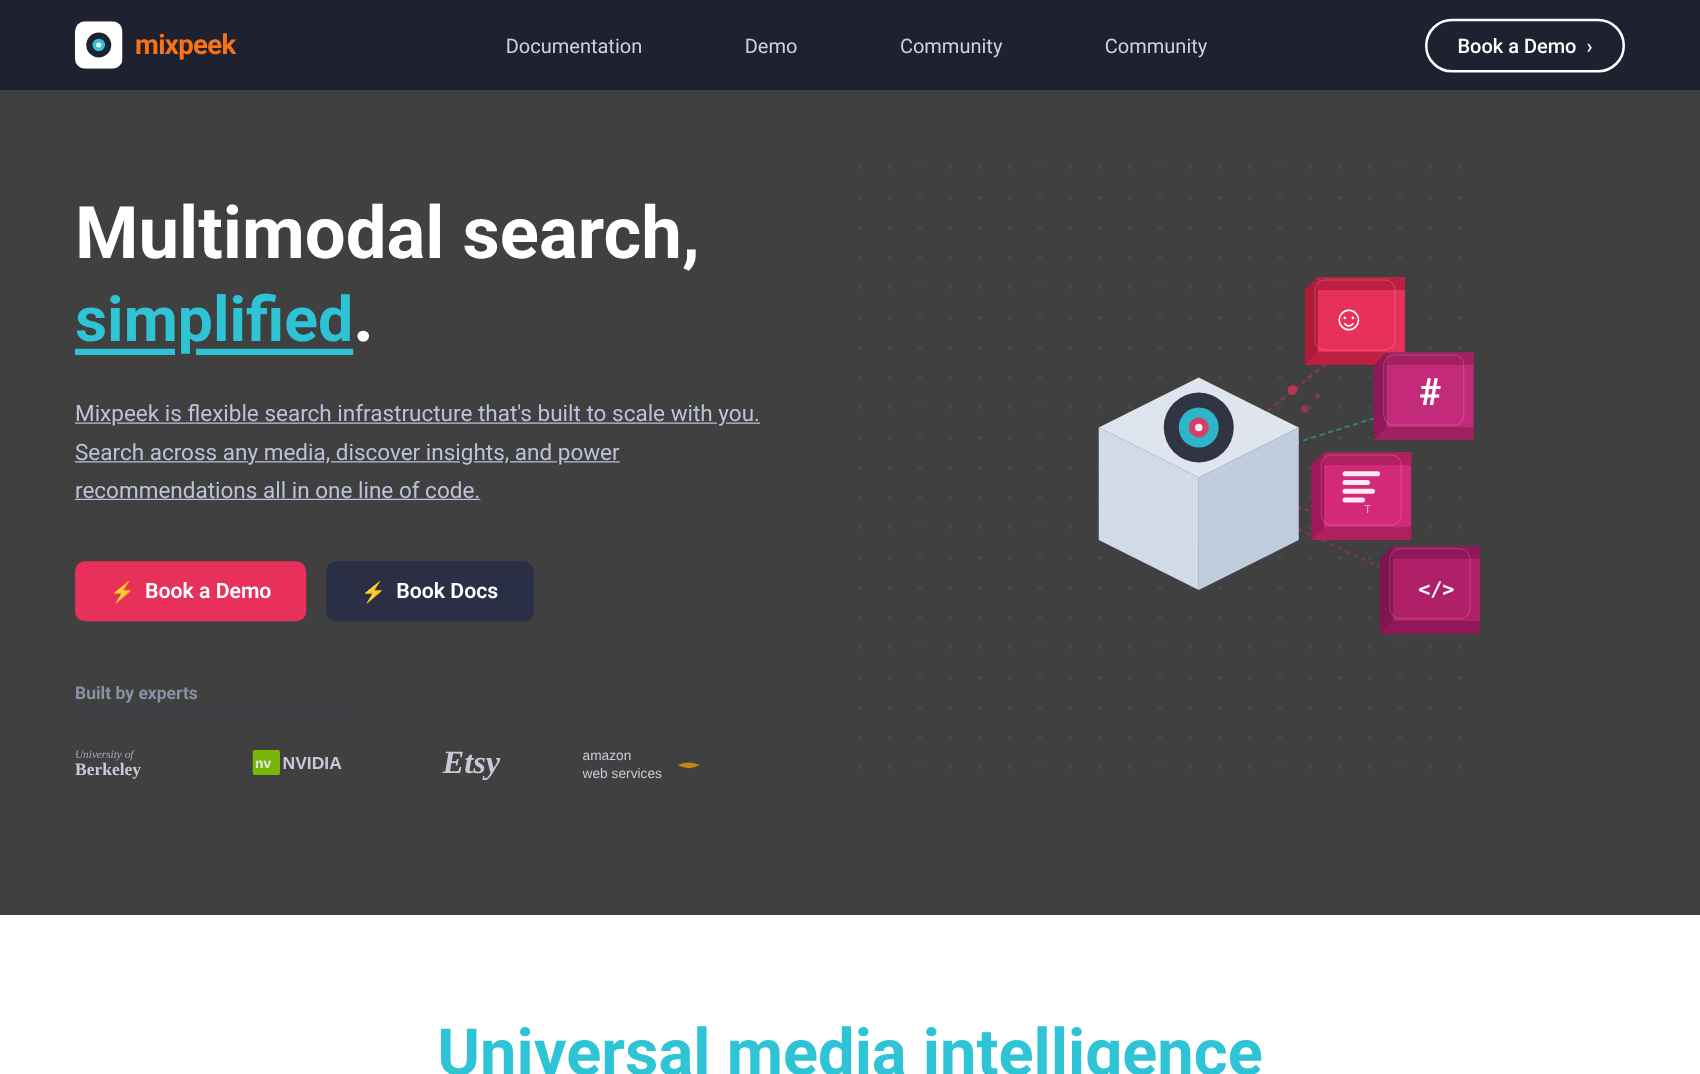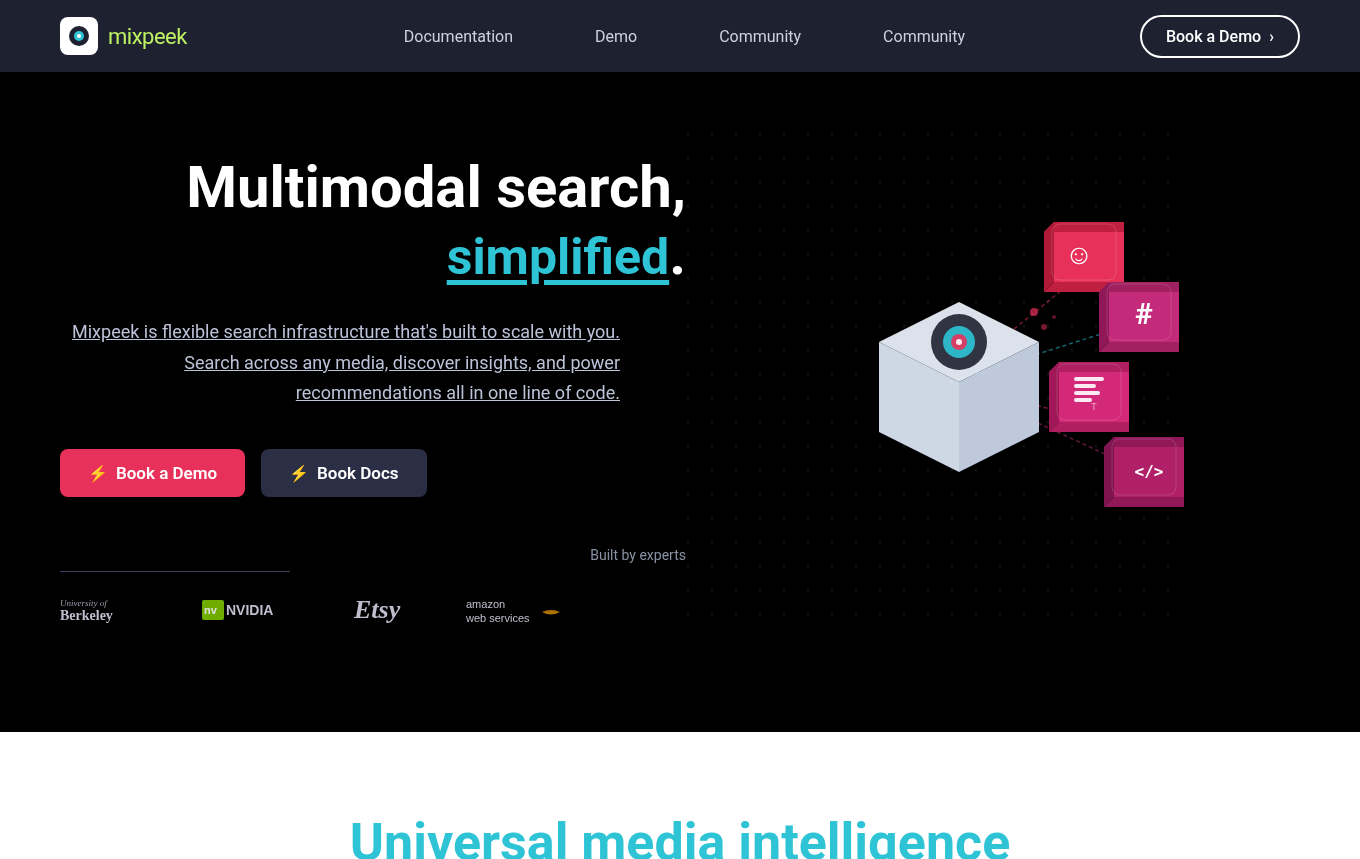"mixpeek" .logo-text { color: #bef264 -> #f97316; font-weight: 400 -> 700 }
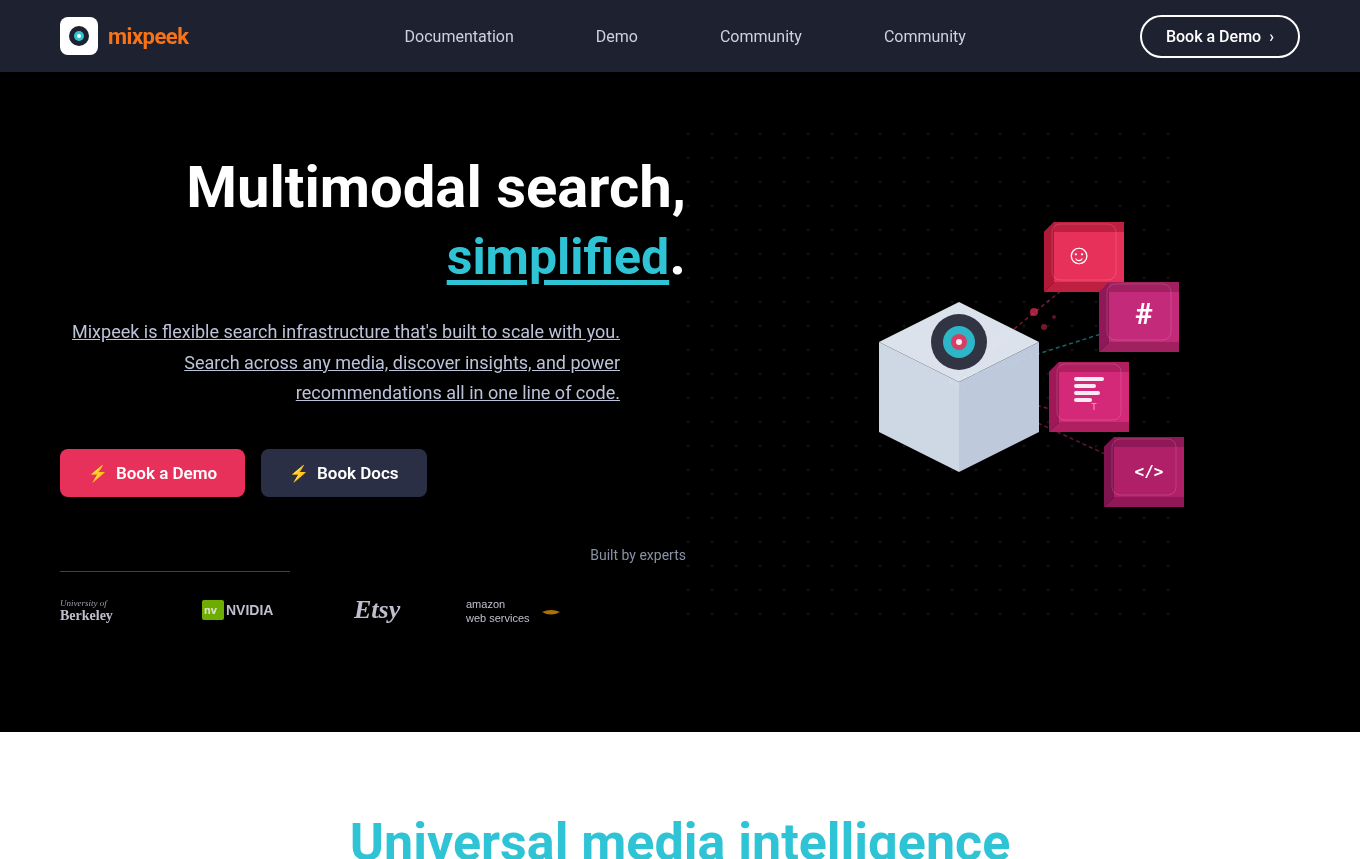"Multimodal search," .hero { background: #000000 -> #404040; text-align: right -> none }
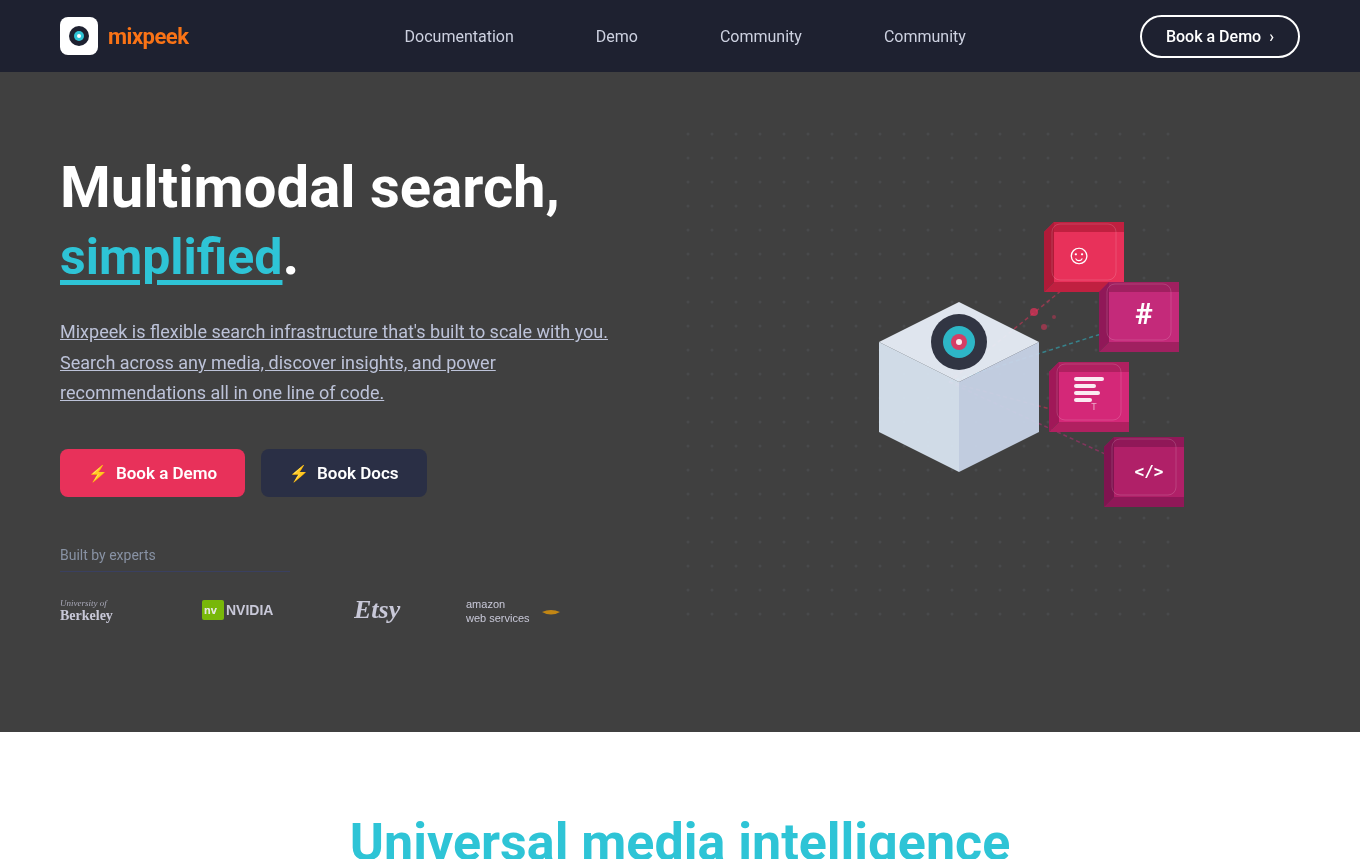"Built by experts" .built-by-label { font-weight: 400 -> 700 }
